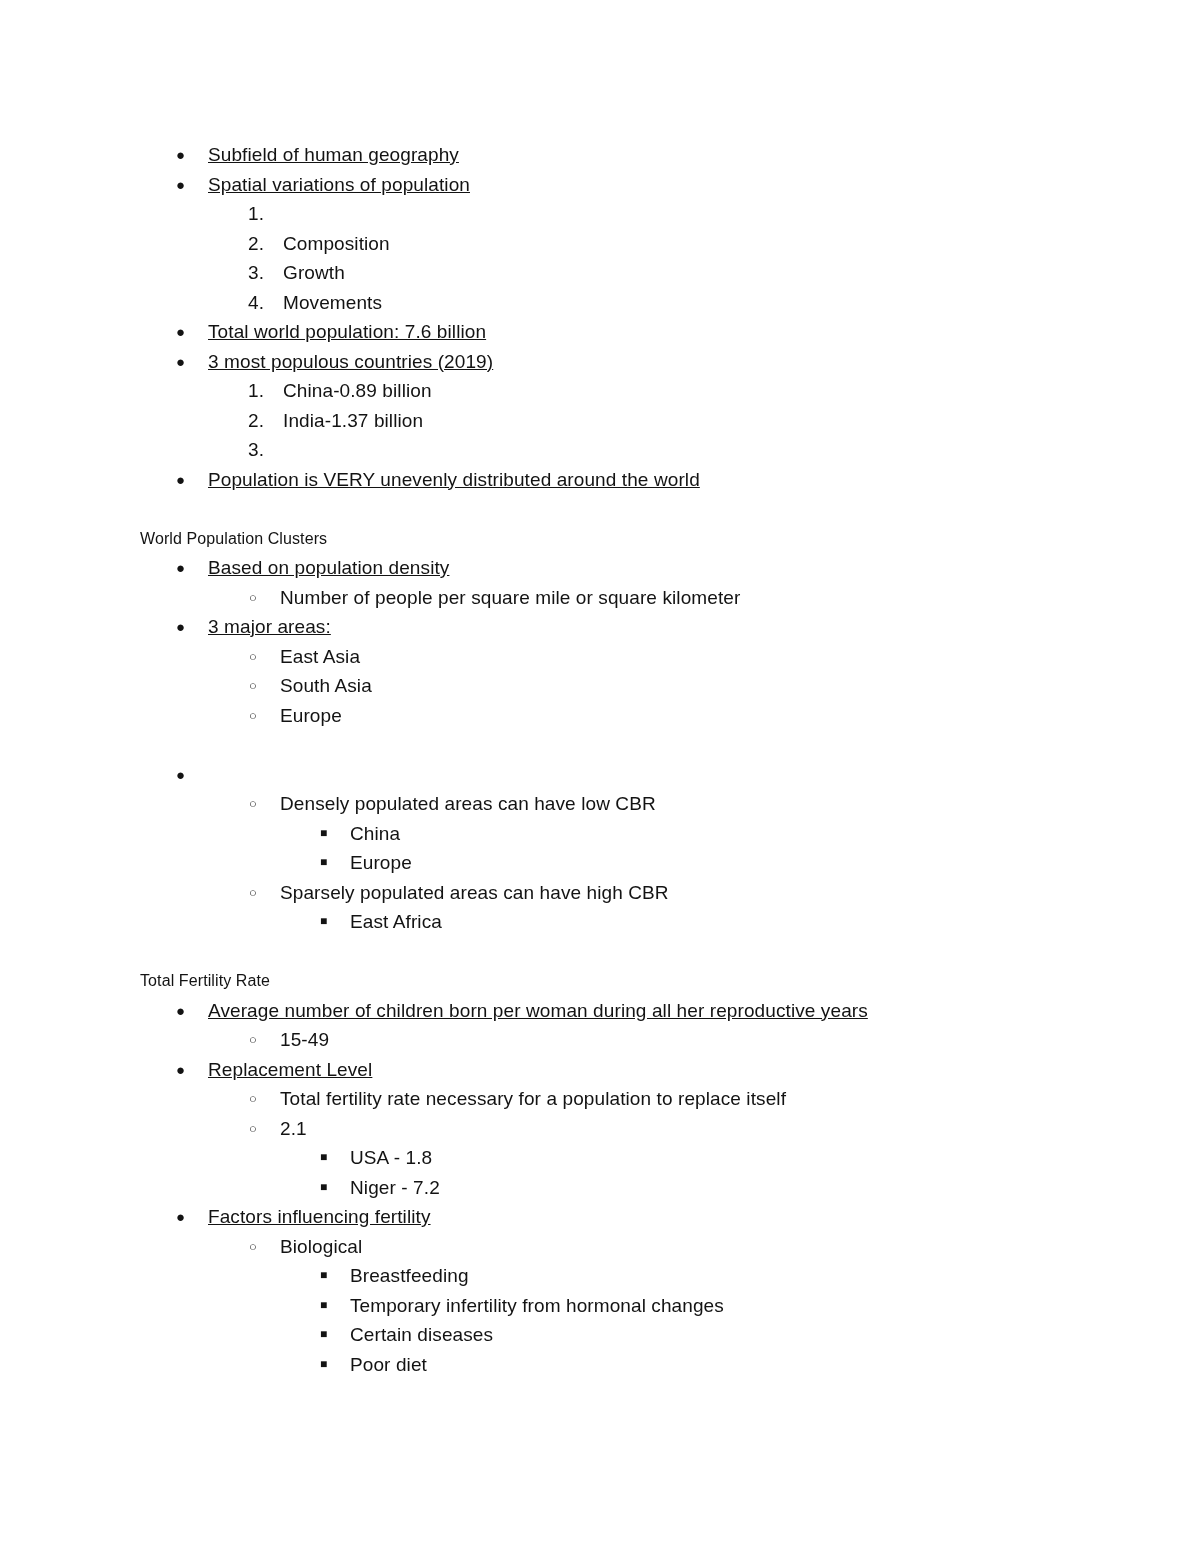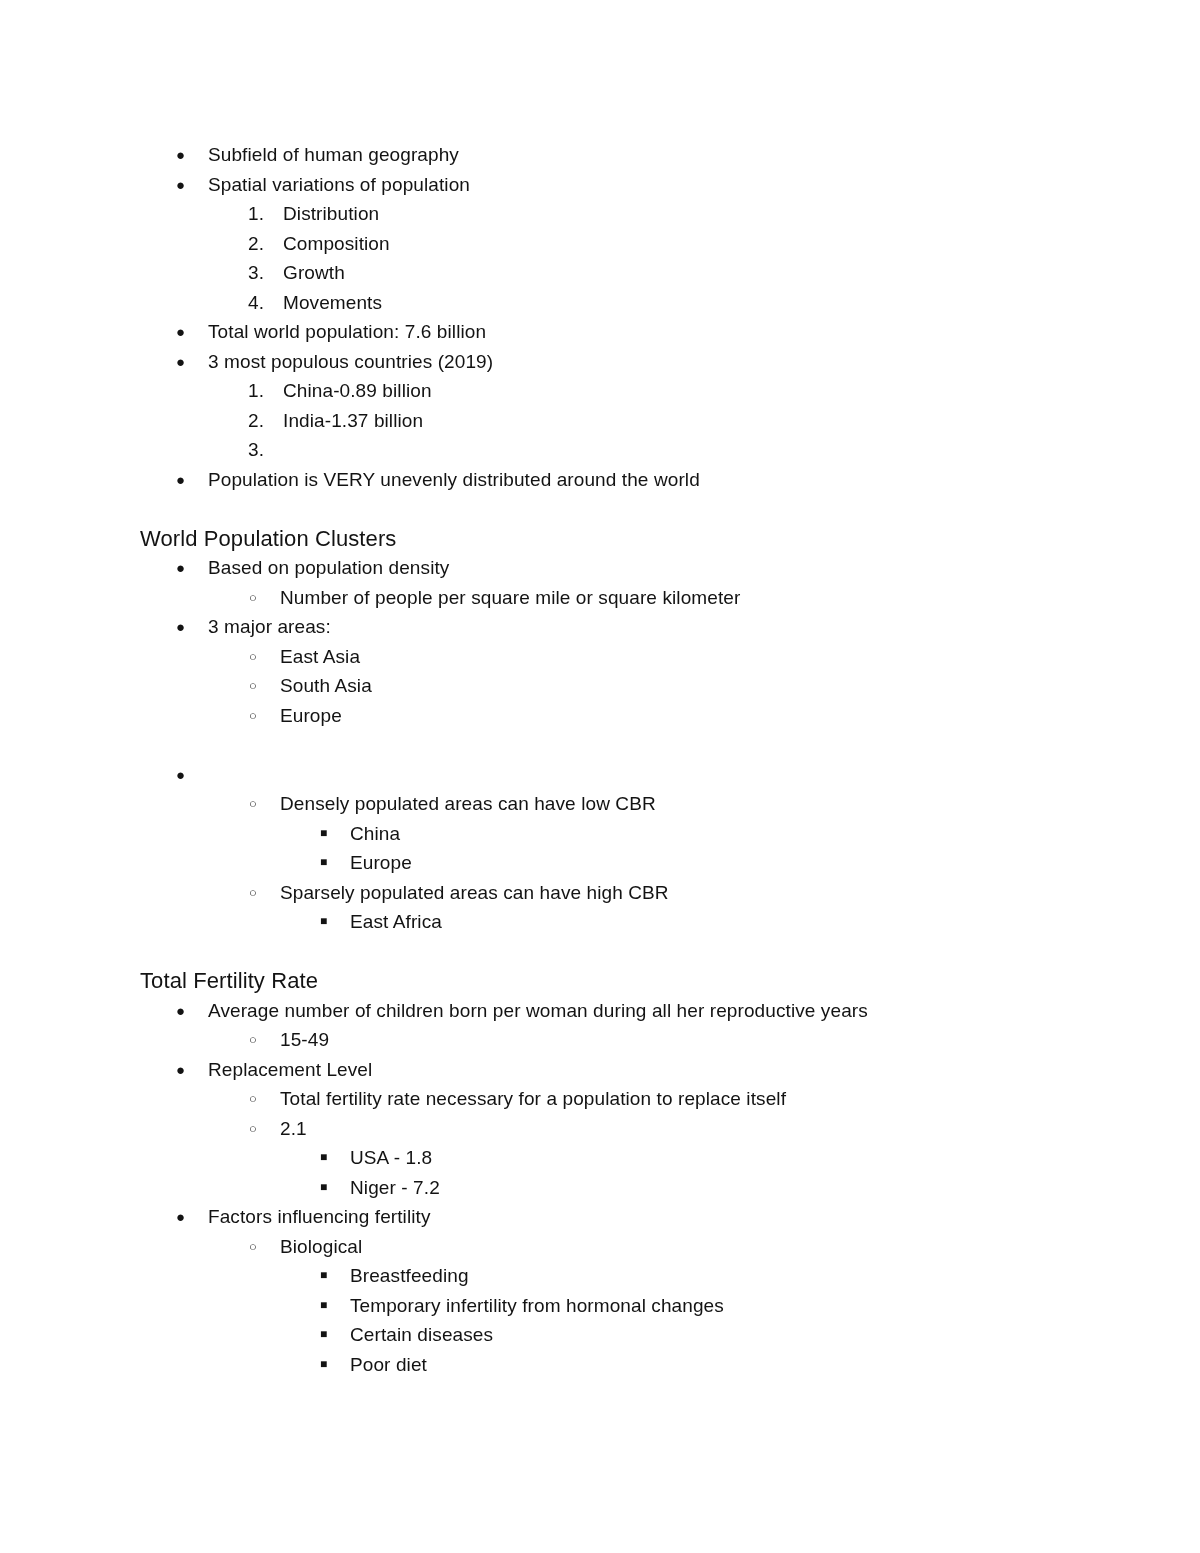"Subfield of human geography" .lvl1 .txt { text-decoration: none -> underline }
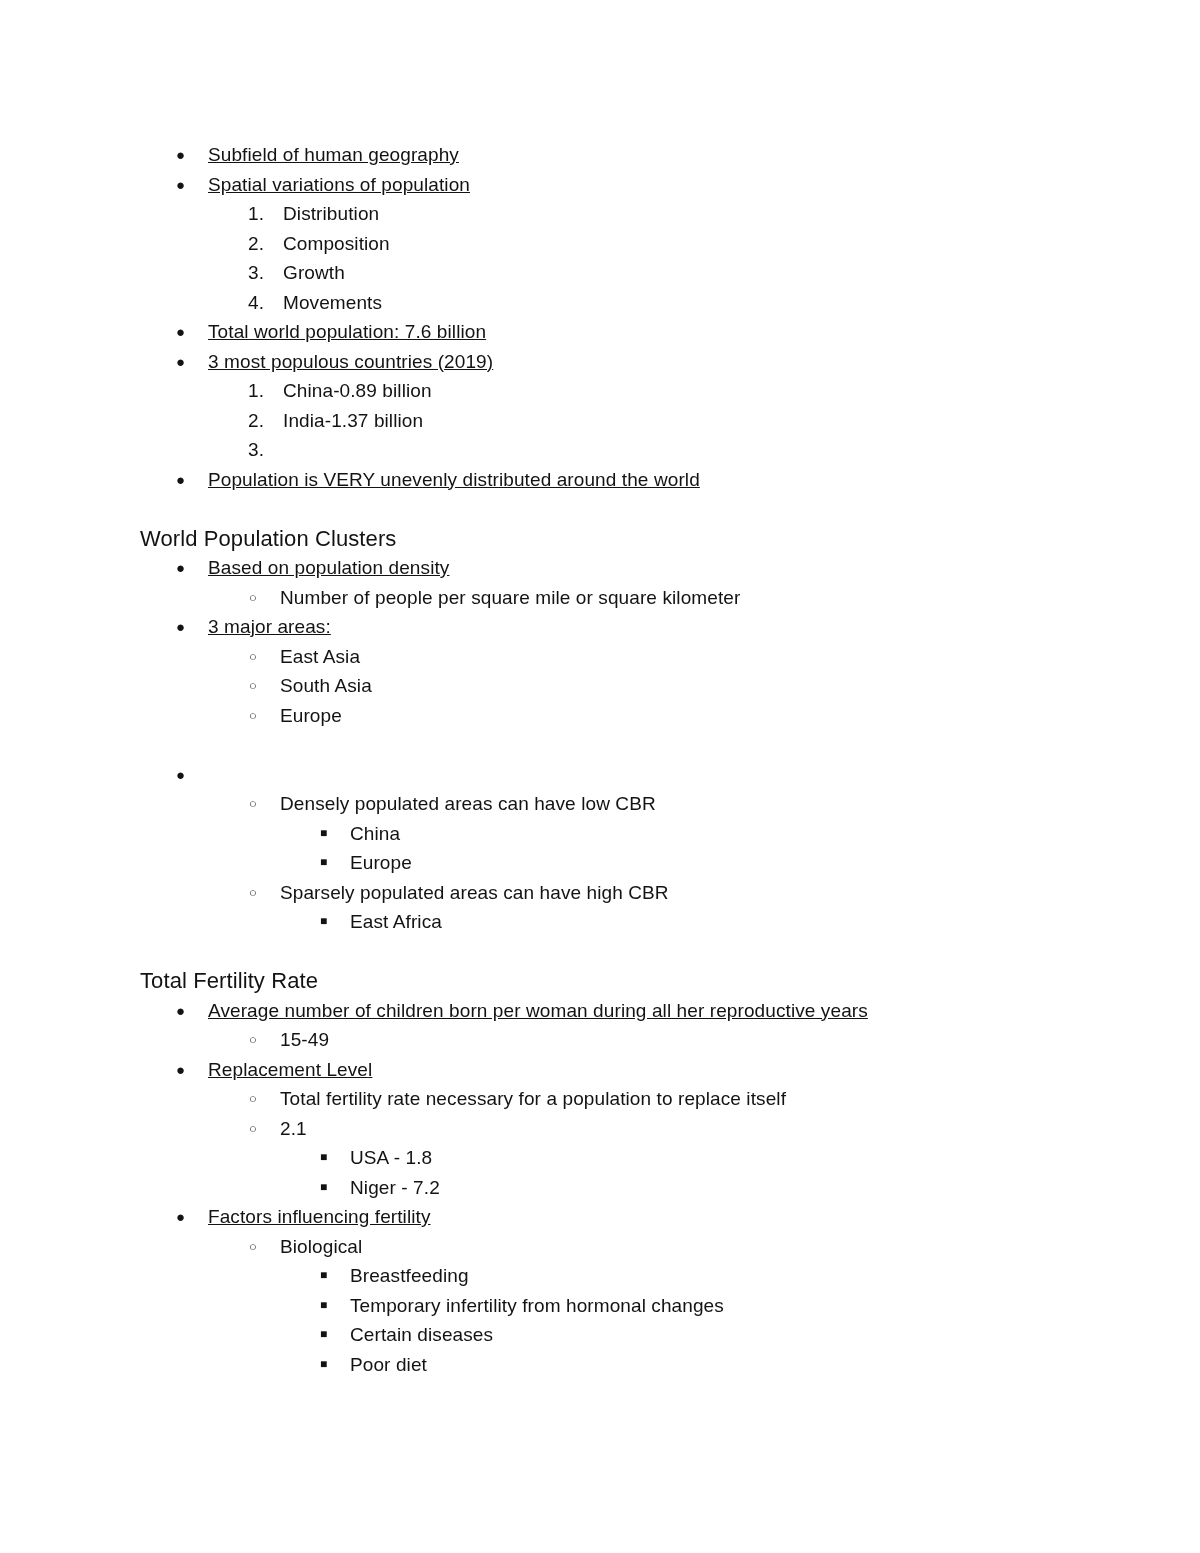"Distribution" span.txt { html: <span>Distribution</span> -> none }
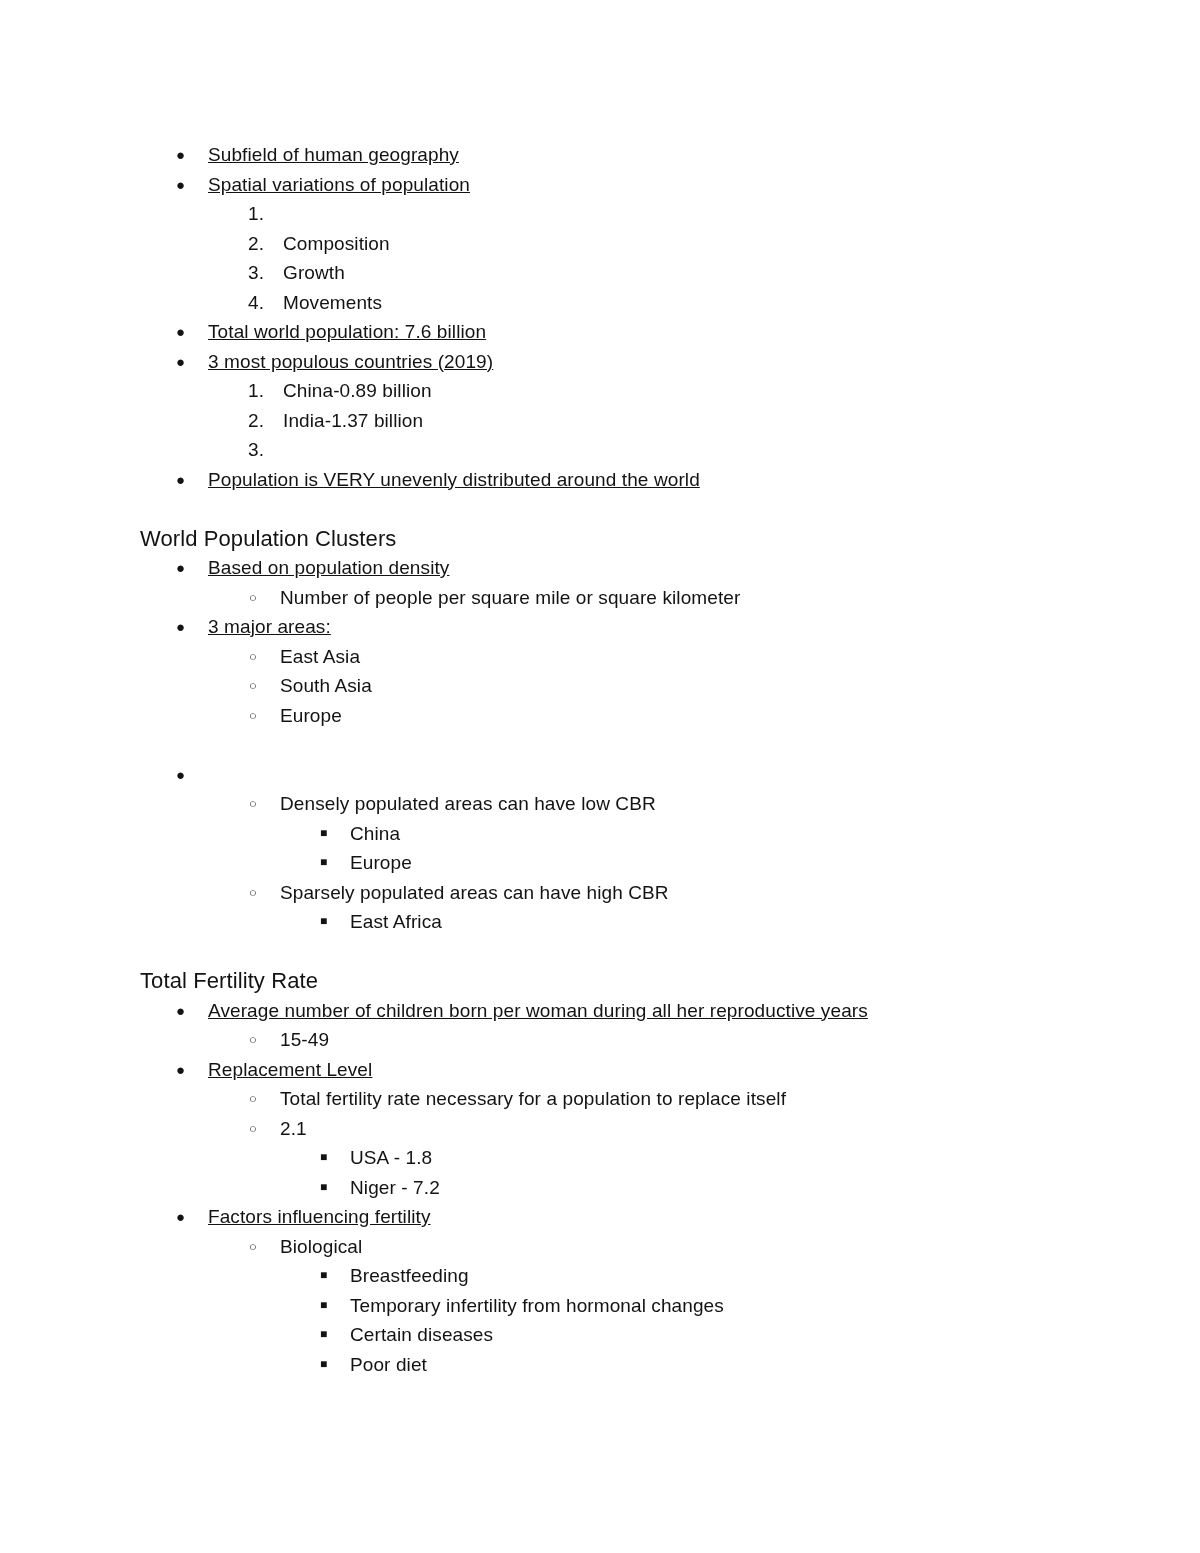"World Population Clusters" .section-heading { font-size: 22px -> 16px }
